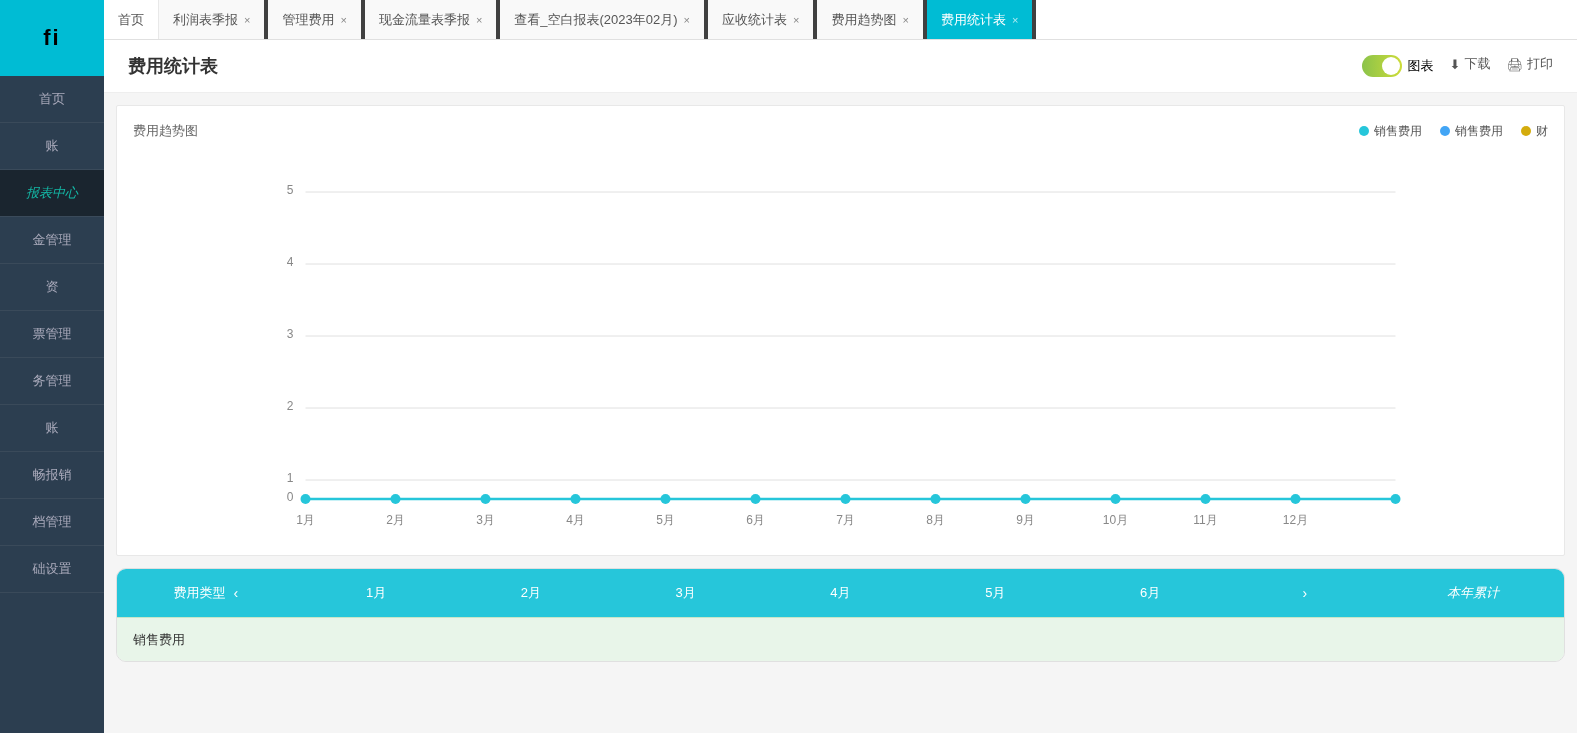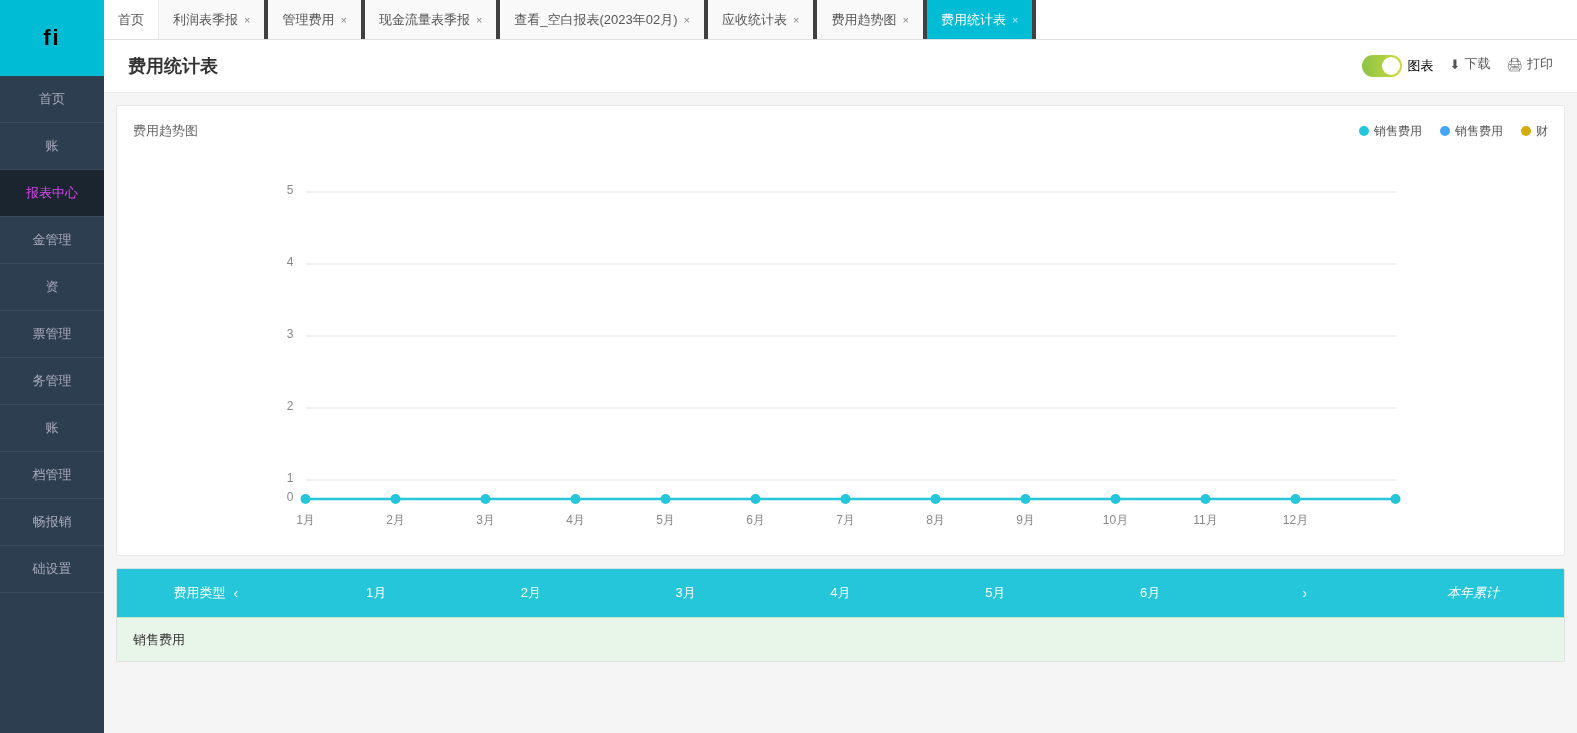"报表中心" .sidebar-item.active { color: #d946ef -> #14b8a6; font-style: none -> italic }
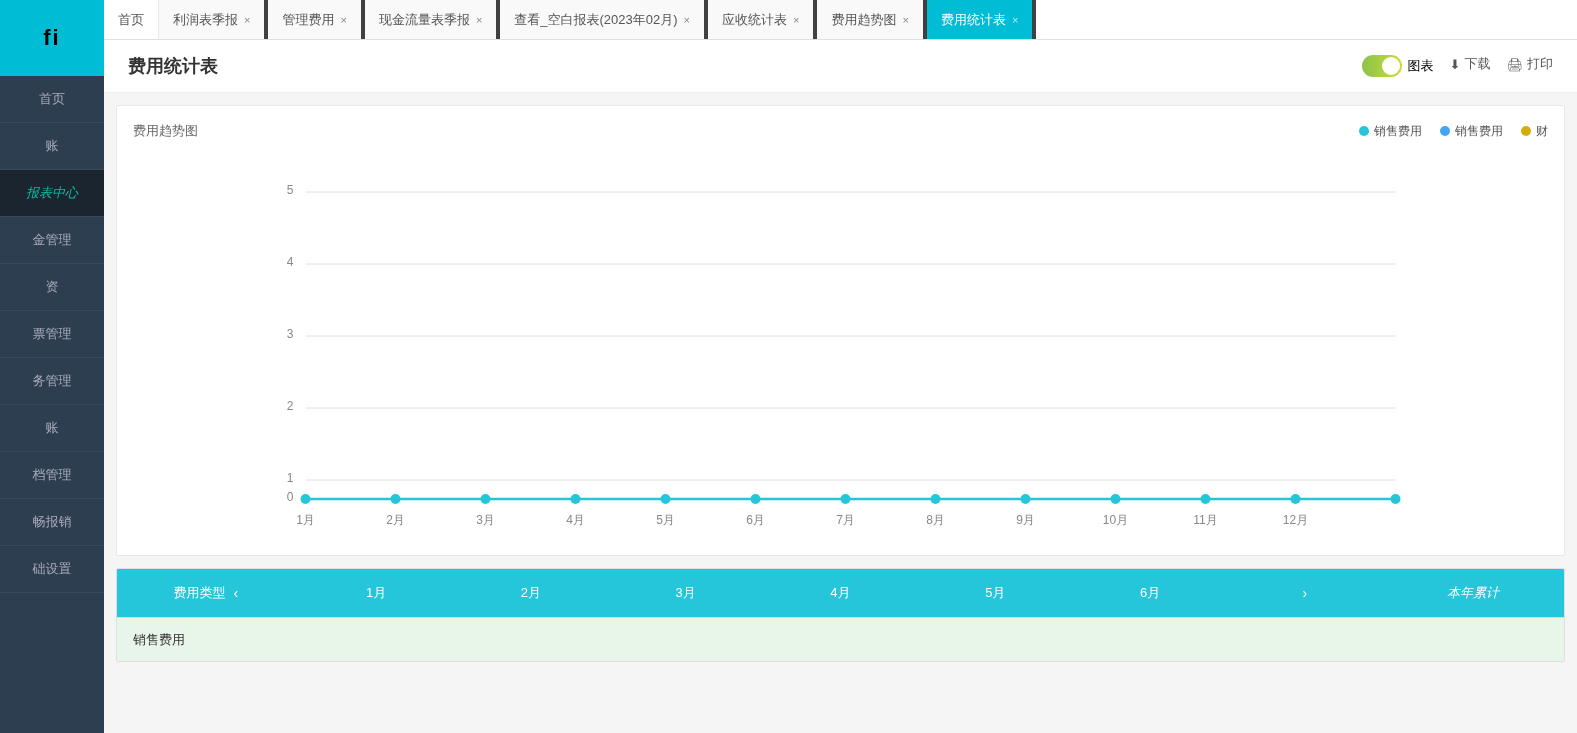"档管理" div.sidebar-item { order: before "畅报销" -> after "畅报销" }
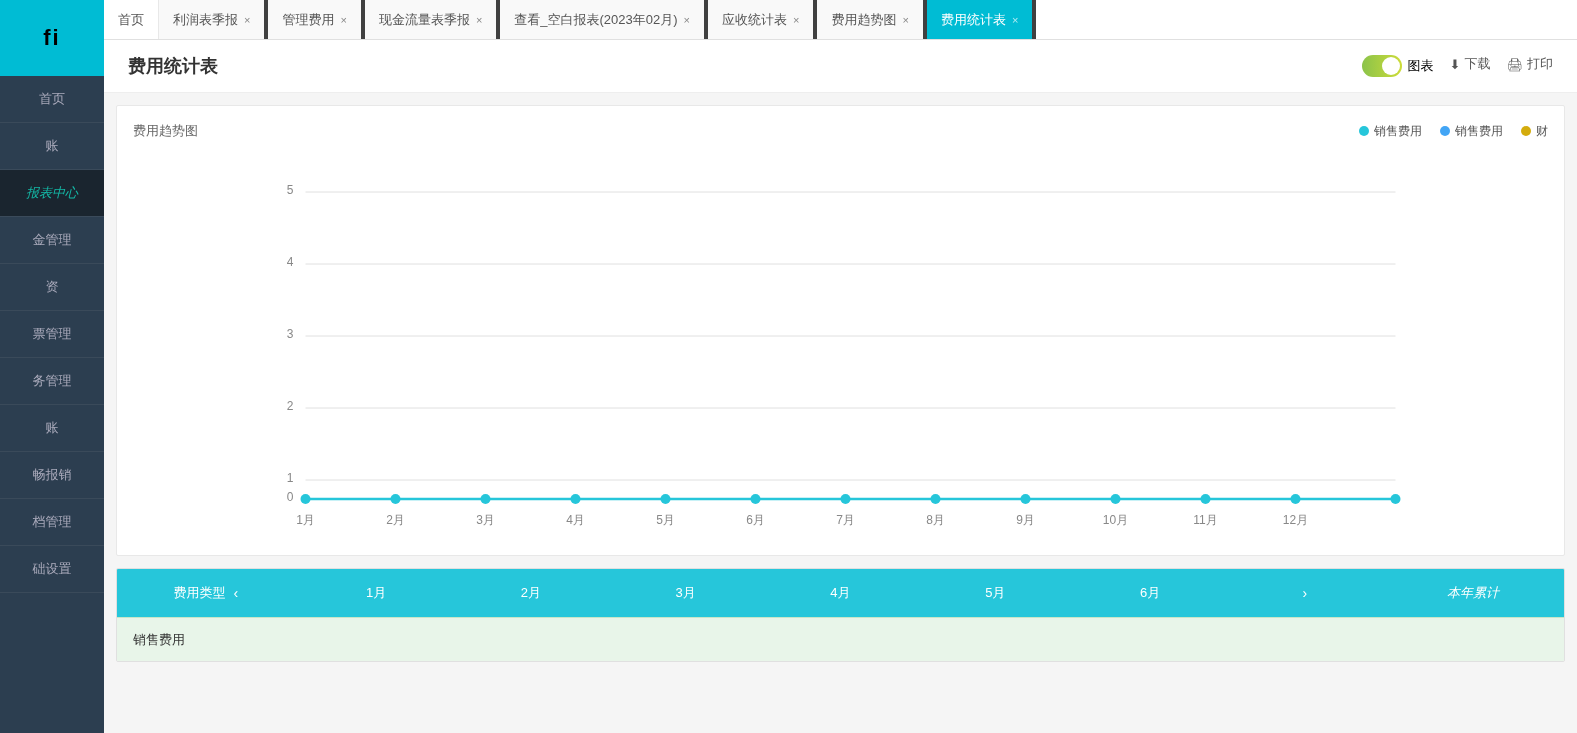"费用类型" .table-section { border-radius: 2px -> 10px }
